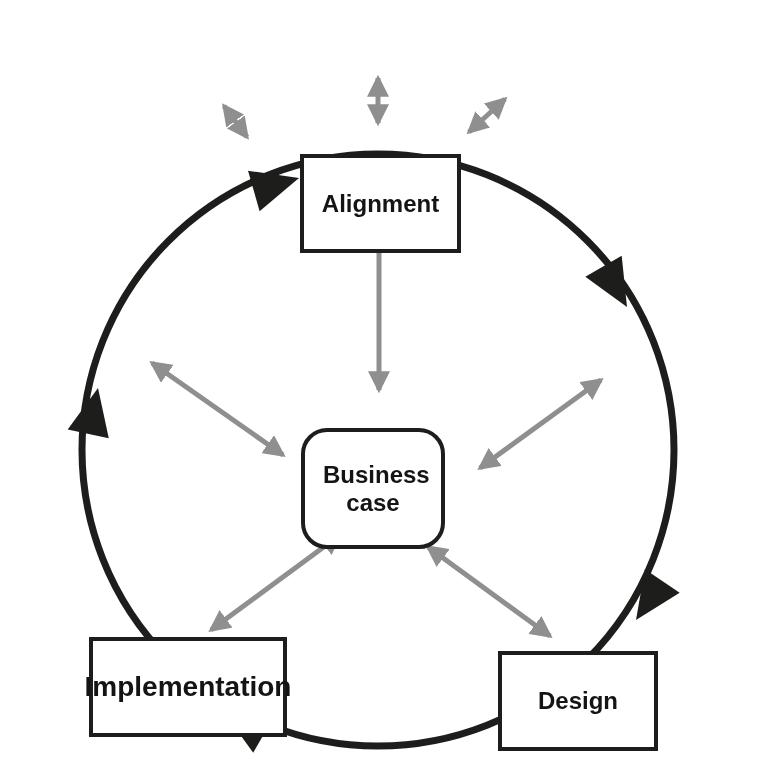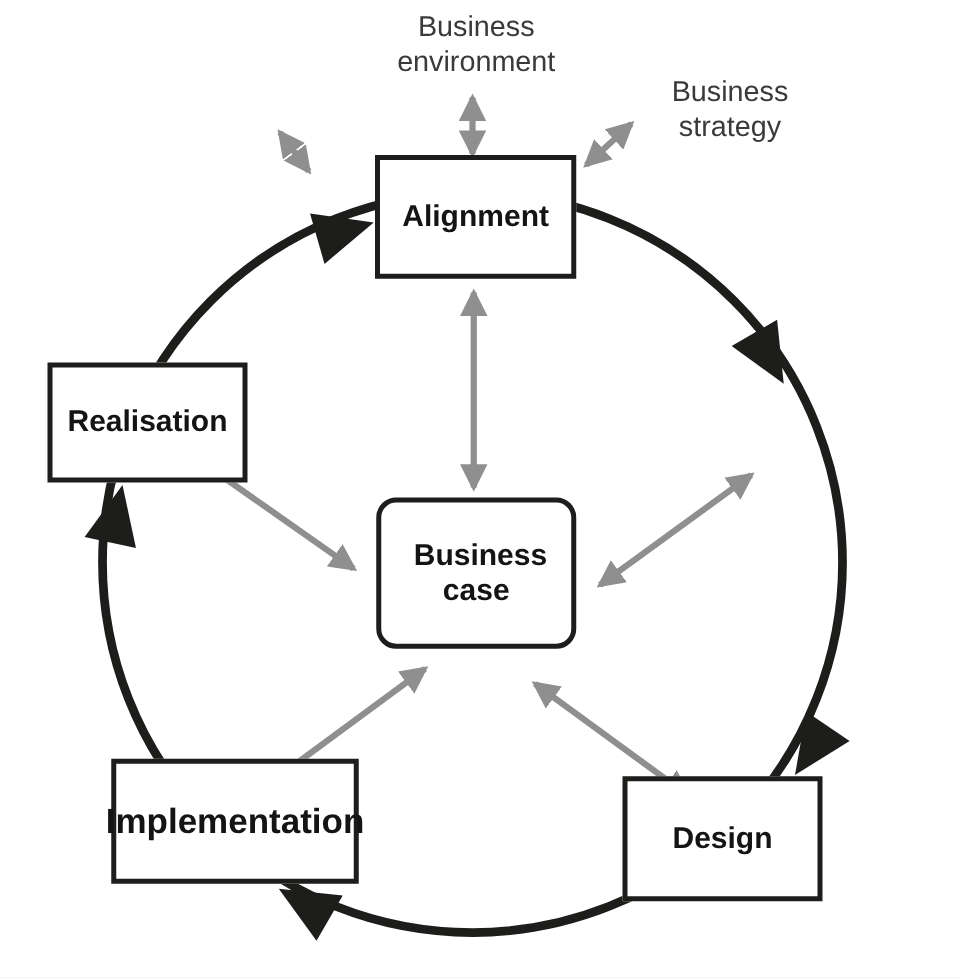"Business environment" div.ext-label { html: <div>Business environment</div> -> none }
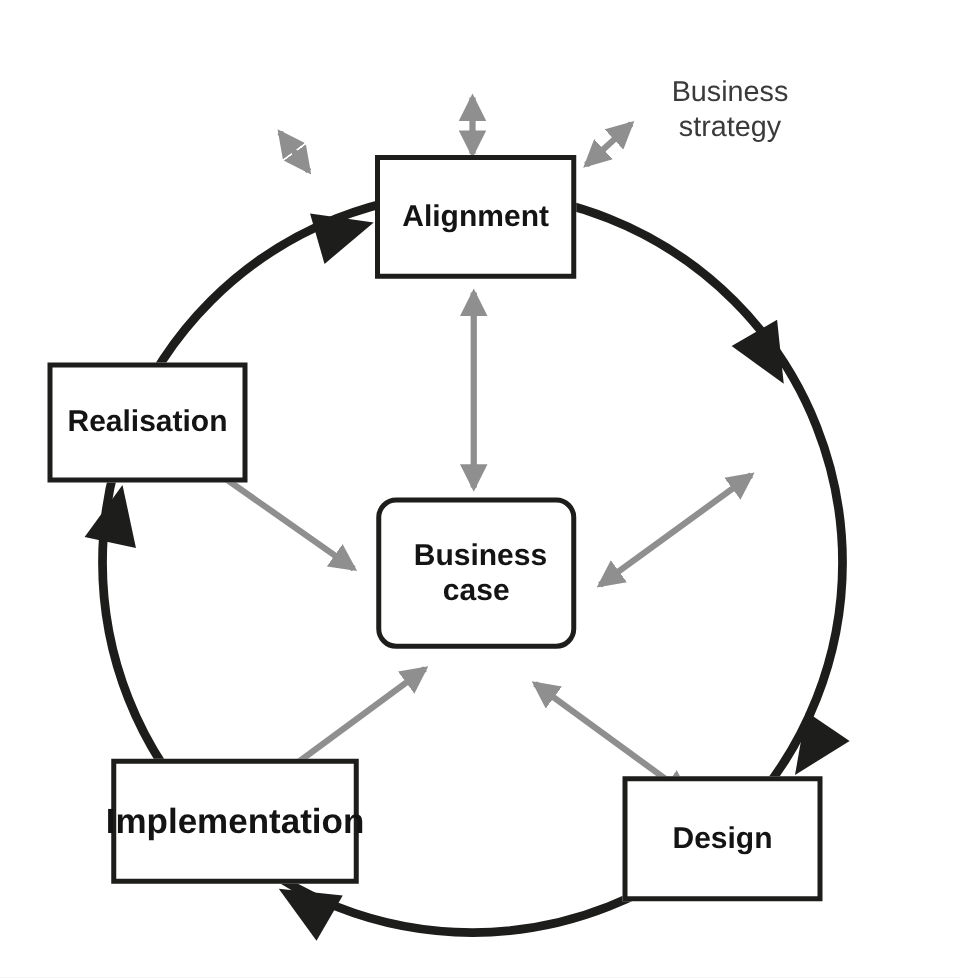"Business strategy" div.ext-label { html: <div>Business strategy</div> -> none }
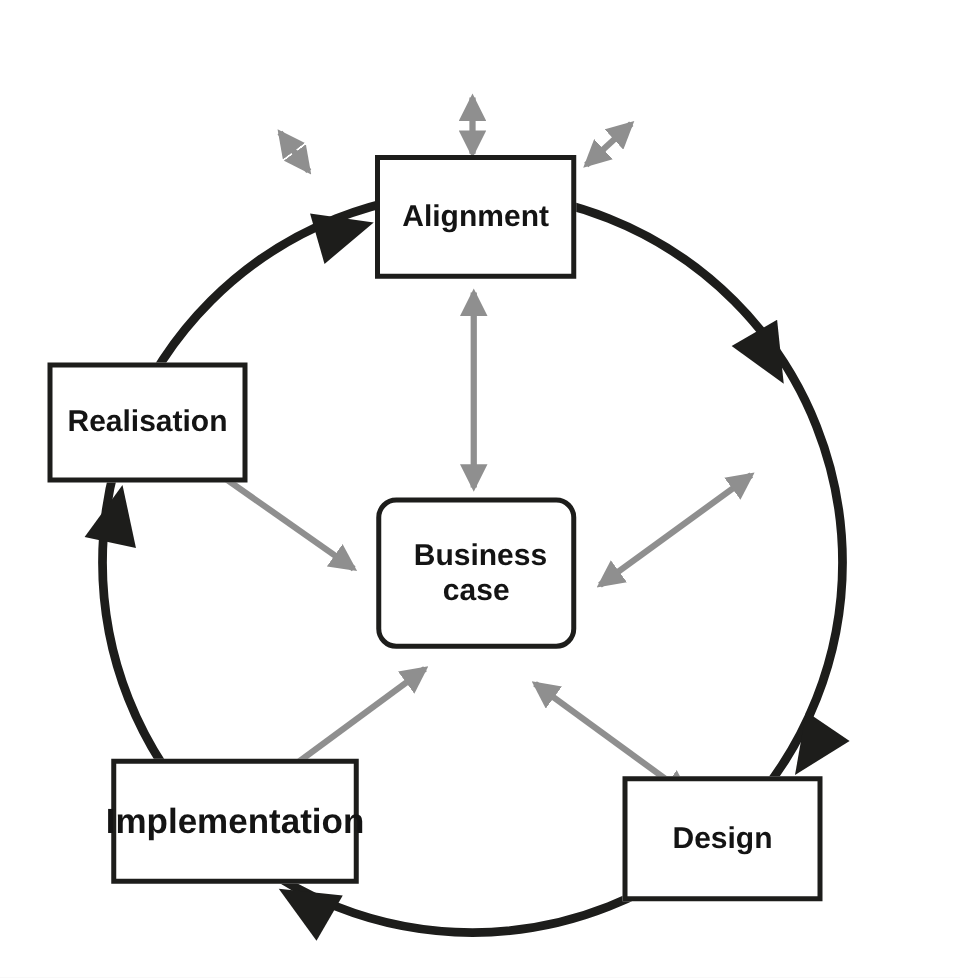"Alignment" .node-box { margin-top: none -> 30px }
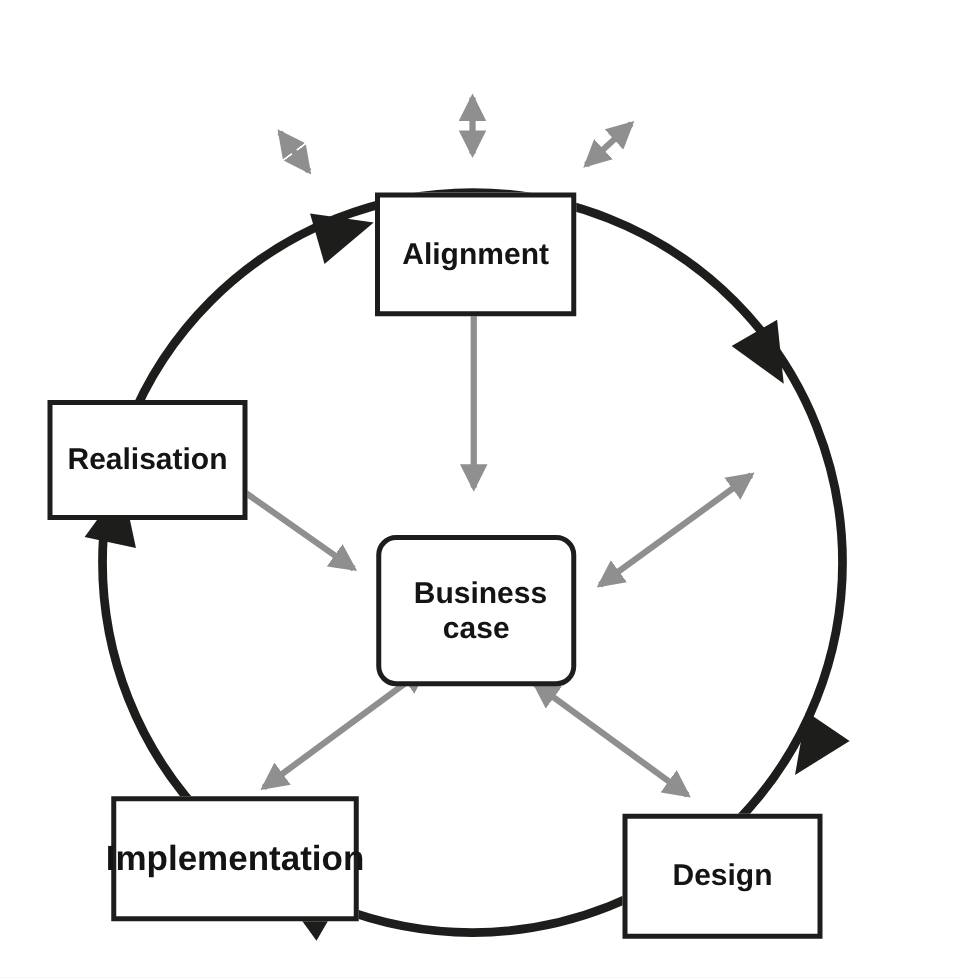"Realisation" div.node-box { html: <div> <span>Realisation</span> </div> -> none }
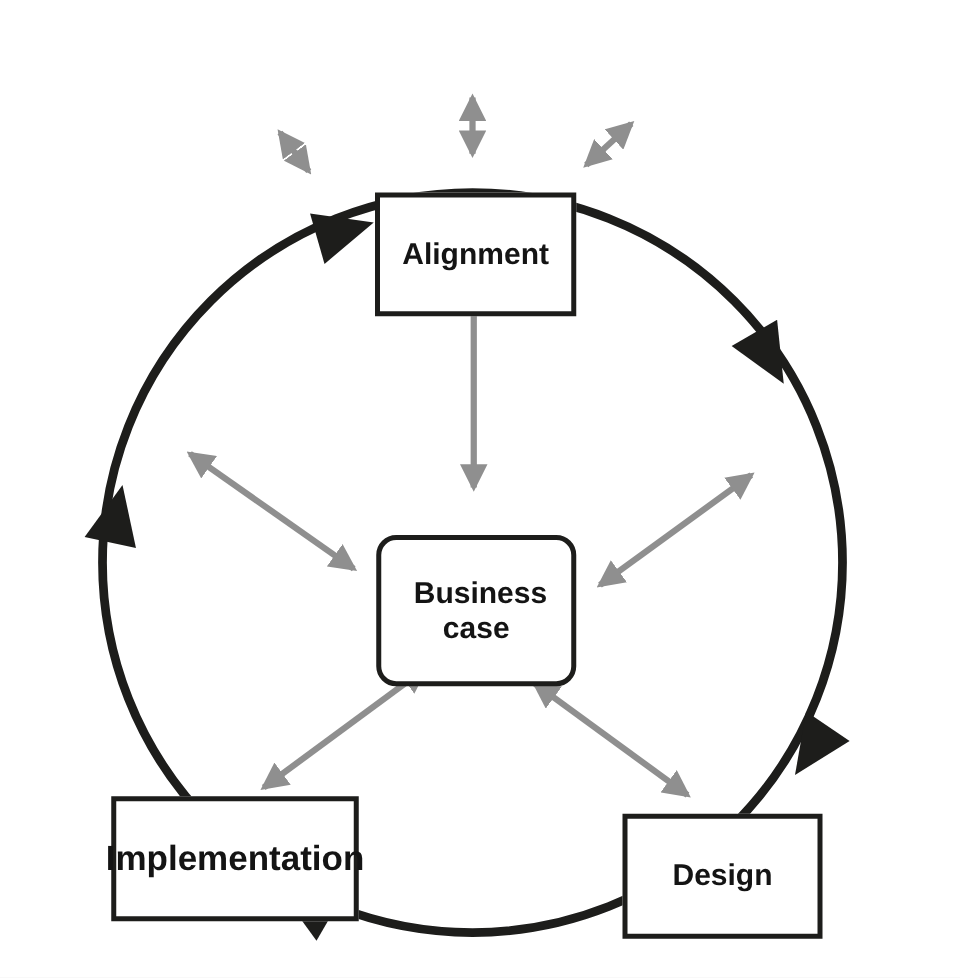"Business case" #business-case-box { border-radius: 16px -> 26px; width: 160px -> 144px }
